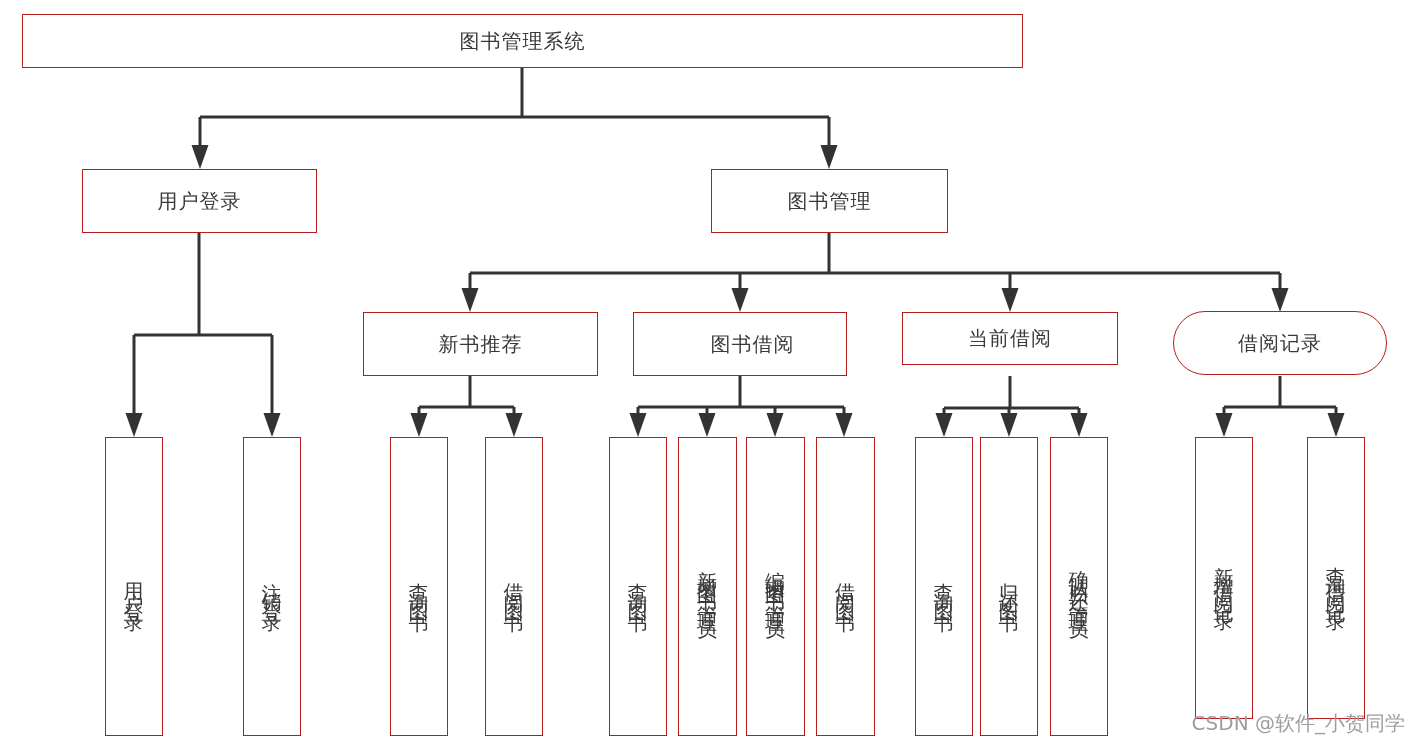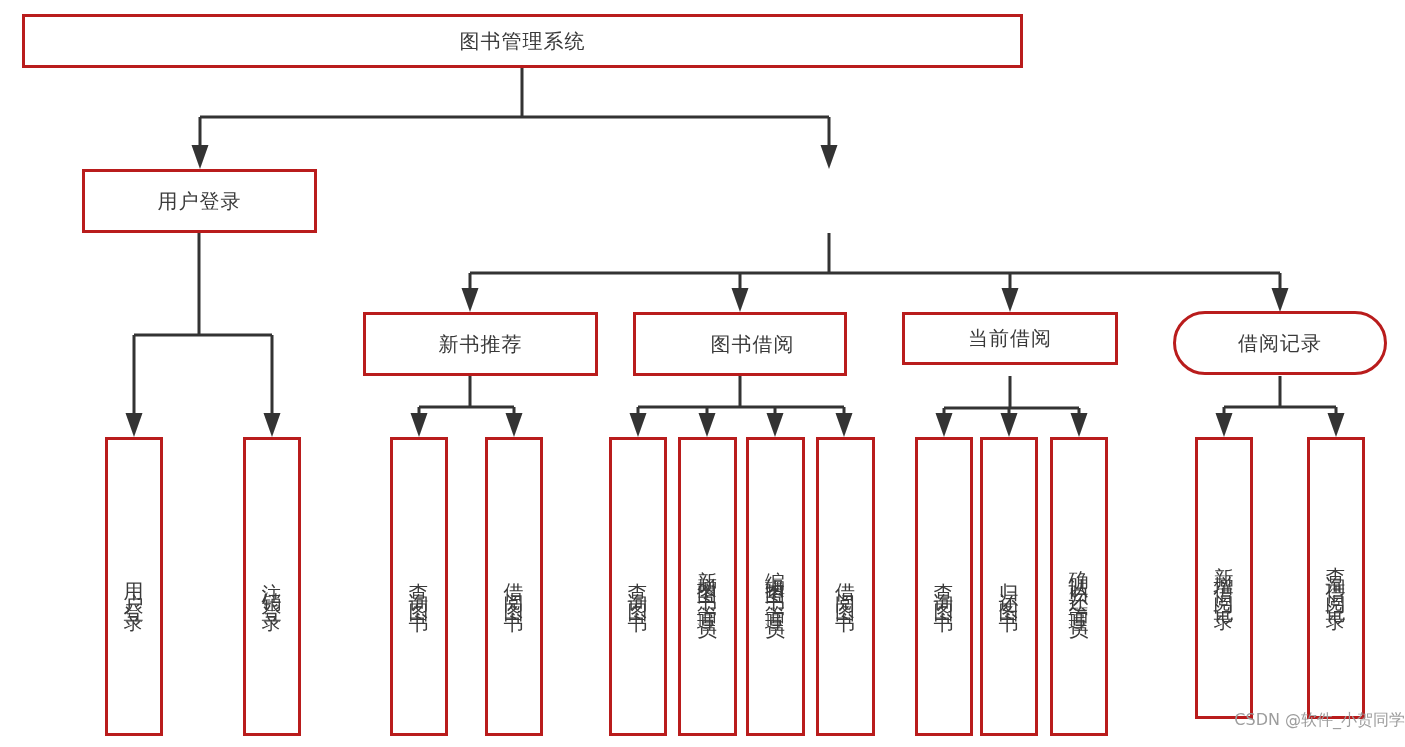"图书管理系统" .box { border: 3px solid #b91c1c -> 1px solid #b91c1c }
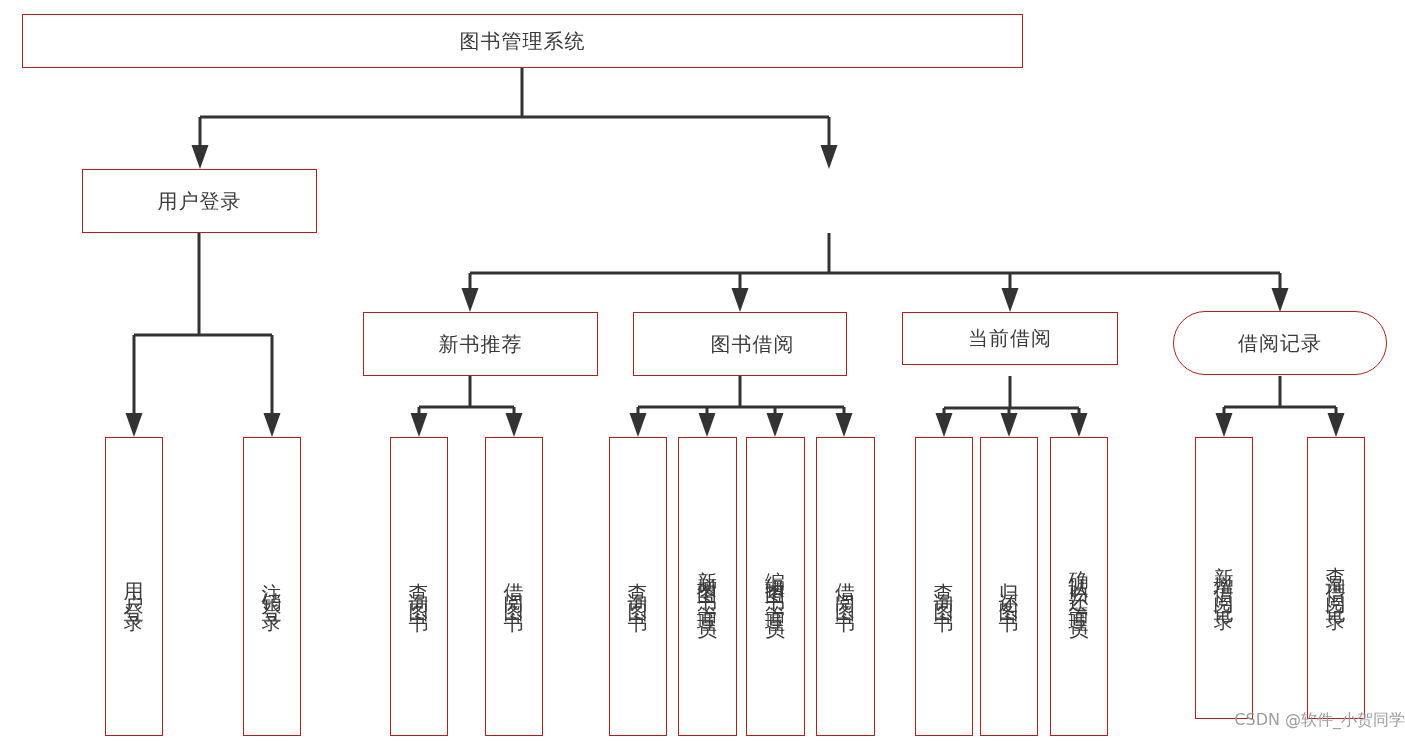"图书管理" div.box { html: none -> <div> <span>图书管理</span> </div> }
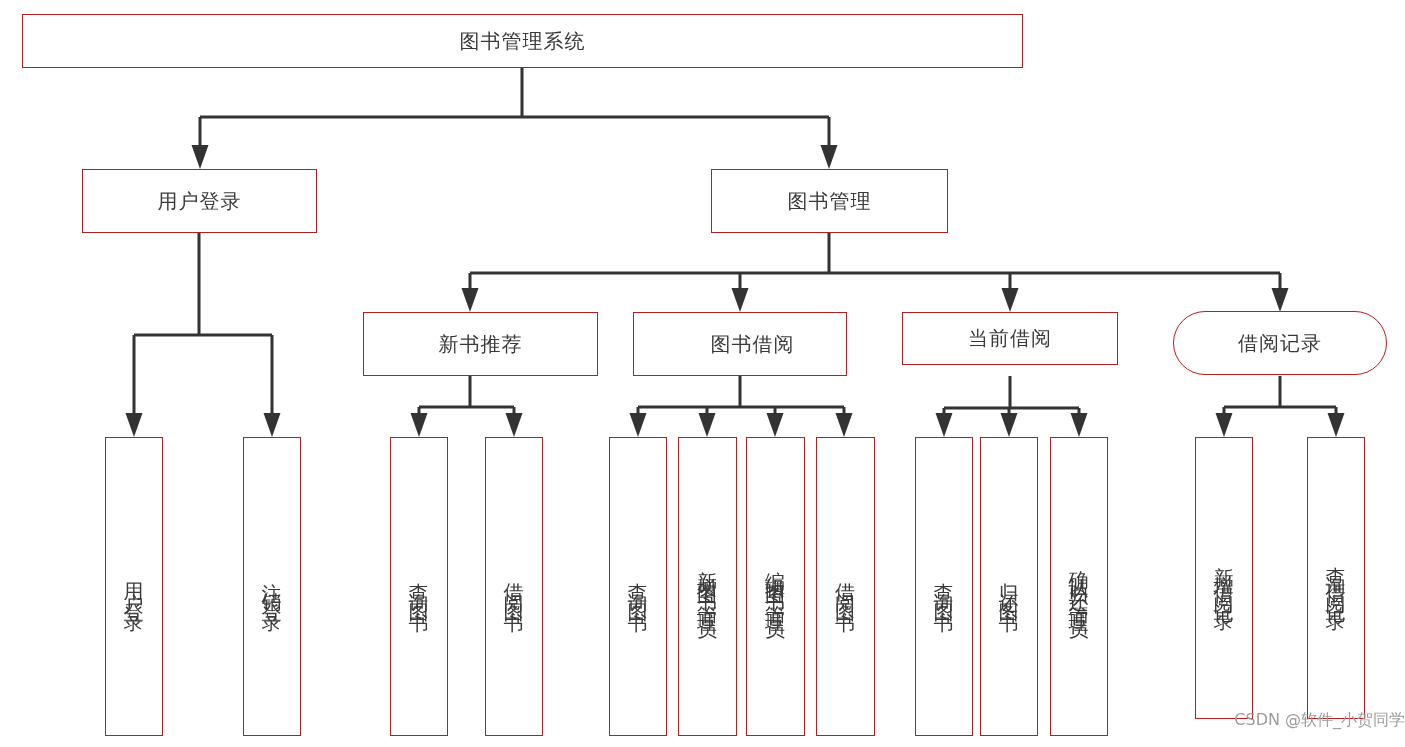"CSDN @软件_小贺同学" #watermark { font-size: 16px -> 20px }
